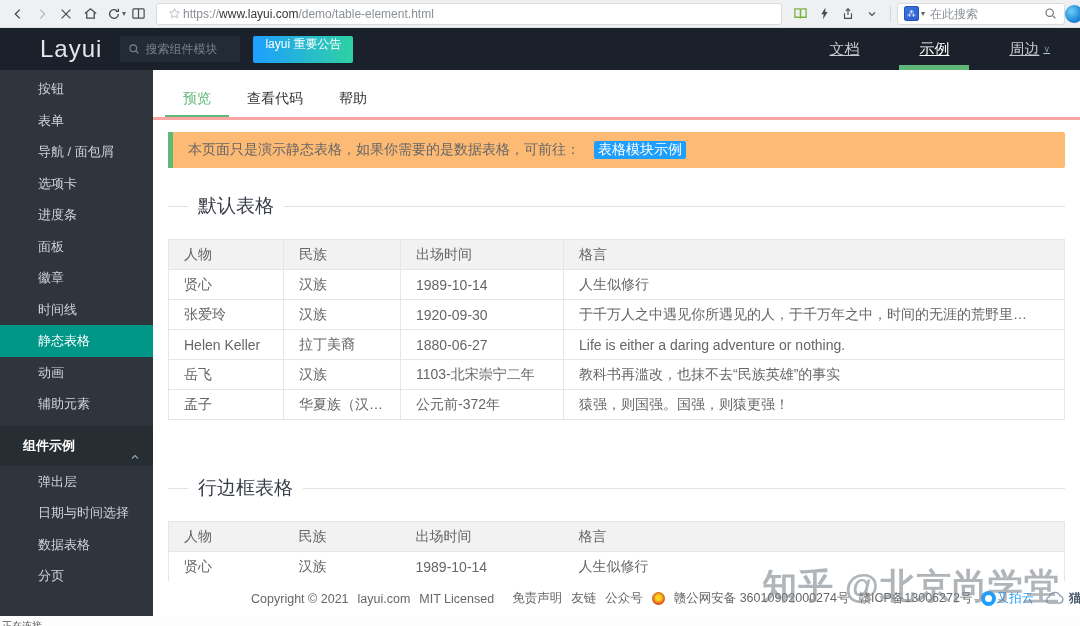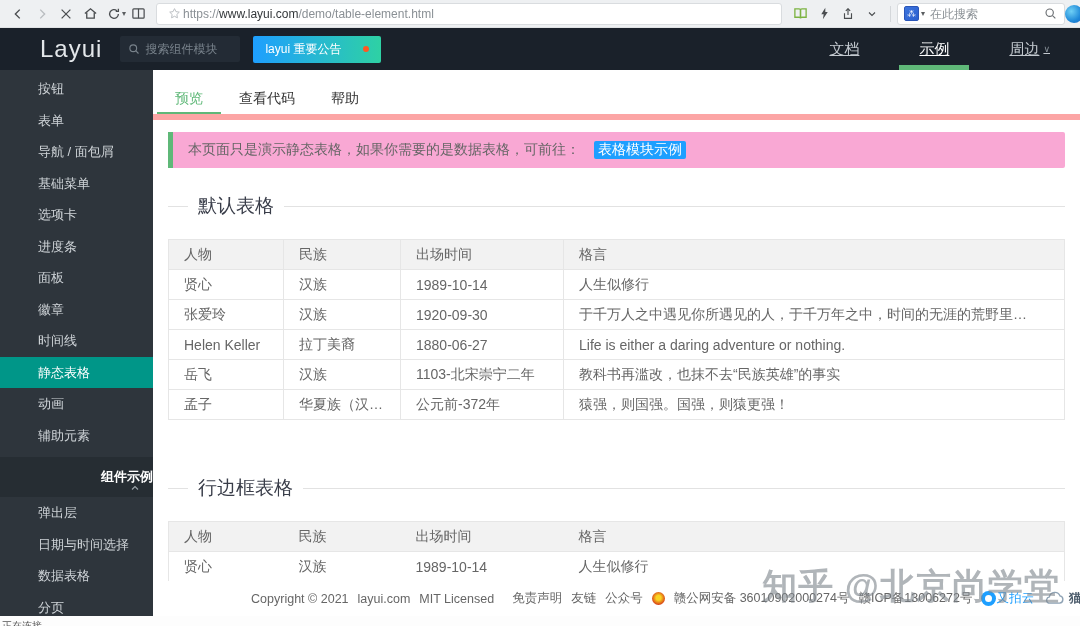"layui 重要公告" .notice-btn { flex-direction: none -> column }
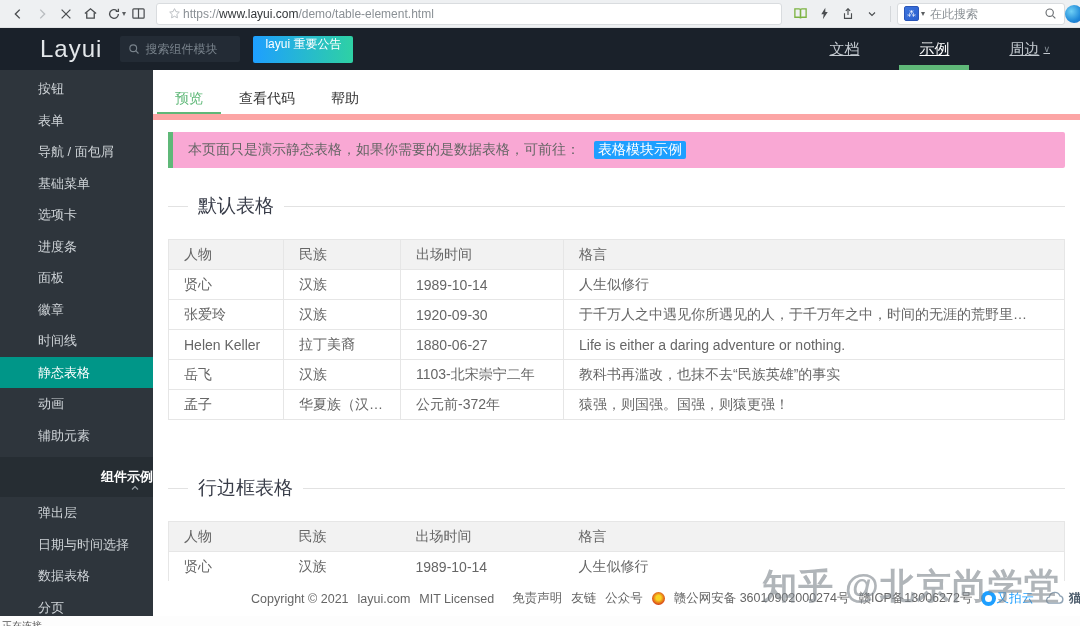"预览" .tab-bar { border-bottom: 6px solid #fca5a5 -> 3px solid #fca5a5; padding-left: 4px -> 12px }
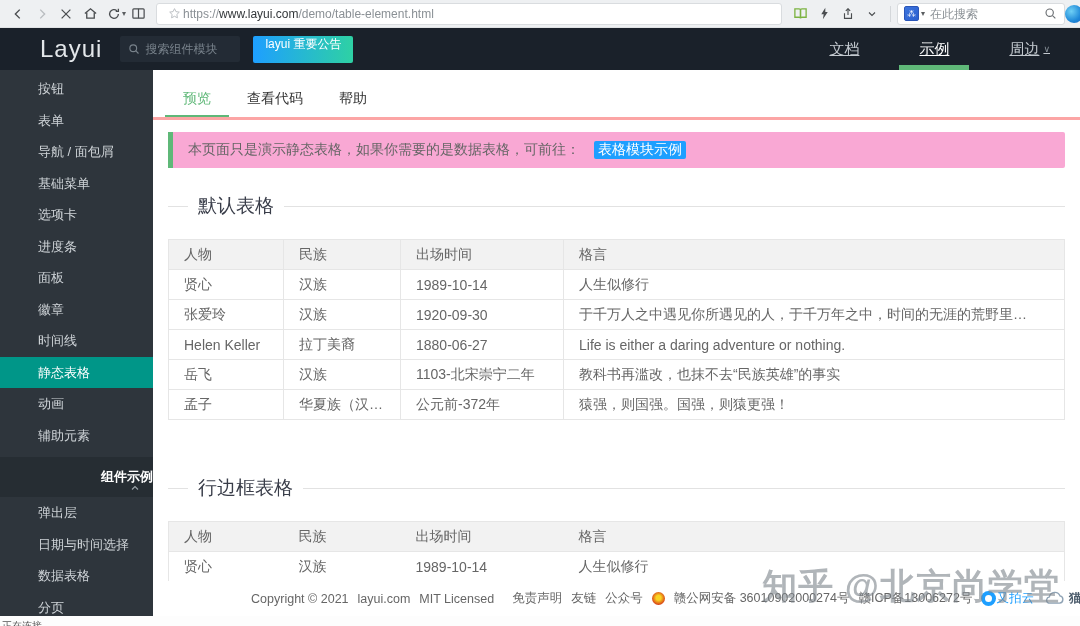"本页面只是演示静态表格，如果你需要的是数据表格，可前往：" .quote { background: #f9a8d4 -> #fdba74 }
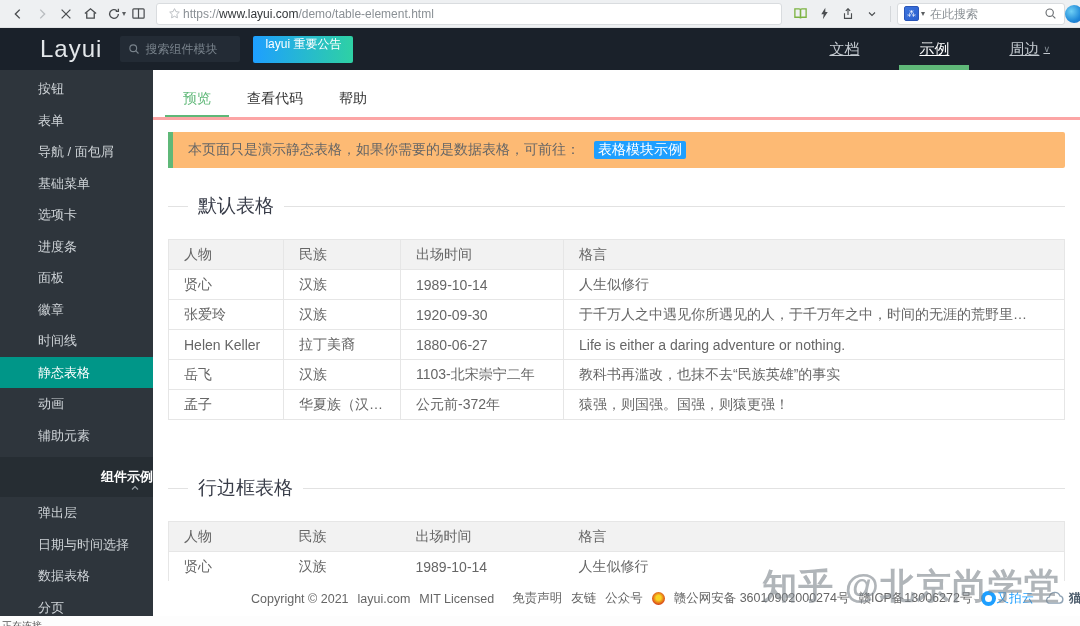"基础菜单" div.side-item { html: <div>基础菜单</div> -> none }
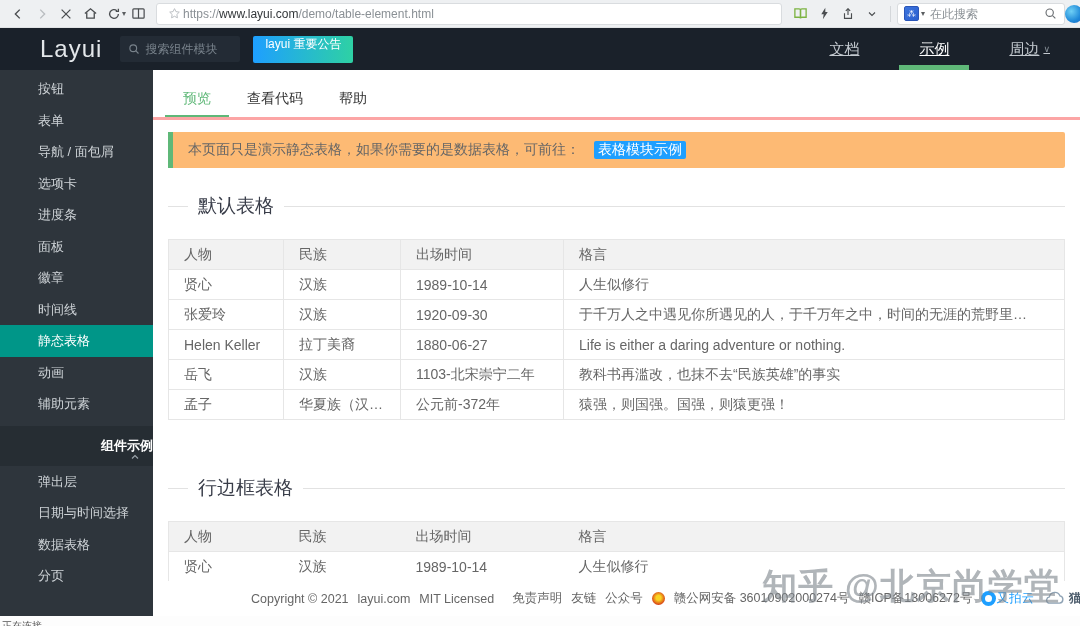"组件示例" .side-section { text-align: right -> none }
